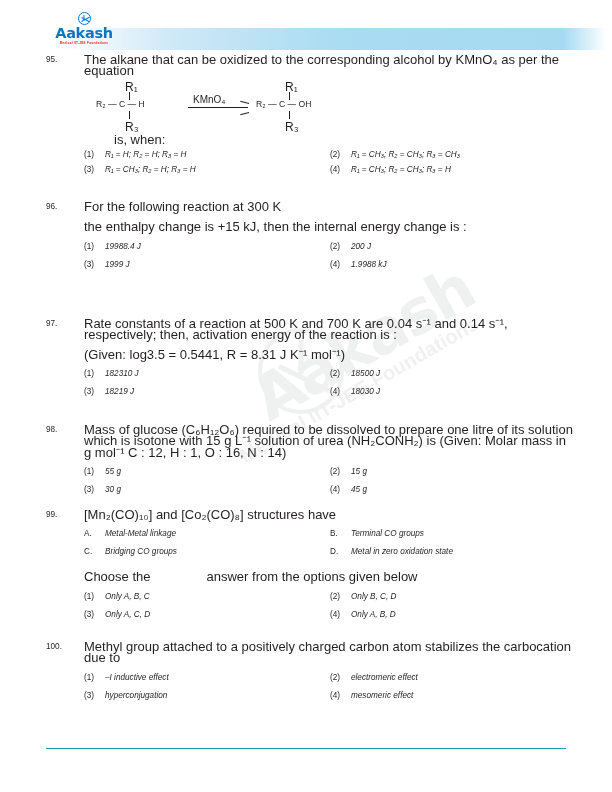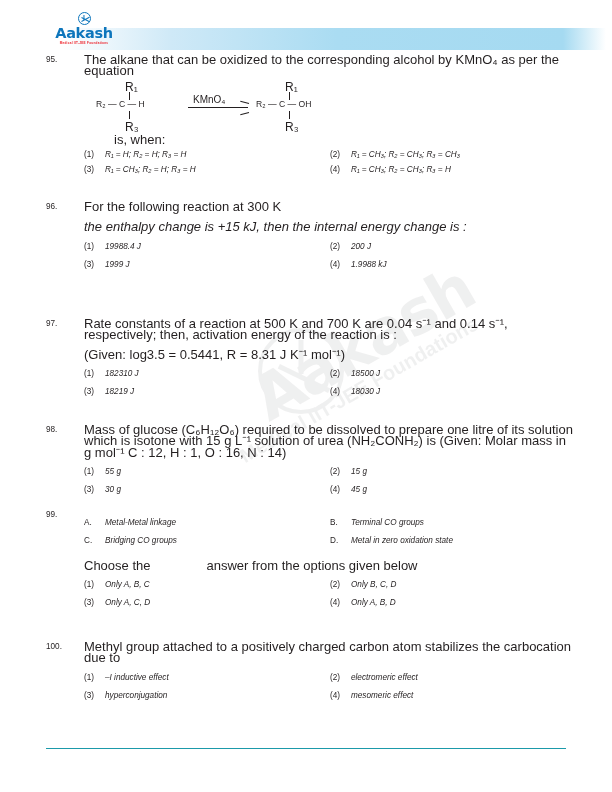"the enthalpy change is +15" div.qtext { font-style: italic -> none }
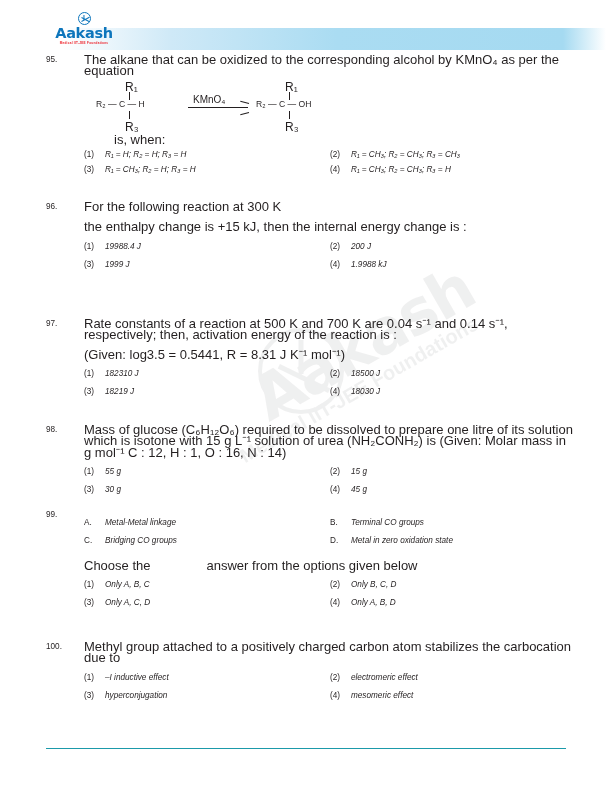"[Mn₂(CO)₁₀] and [Co₂(CO)₈] structures" div.qtext { html: none -> <div>[Mn₂(CO)₁₀] and [Co₂(CO)₈] structures have</div> }
